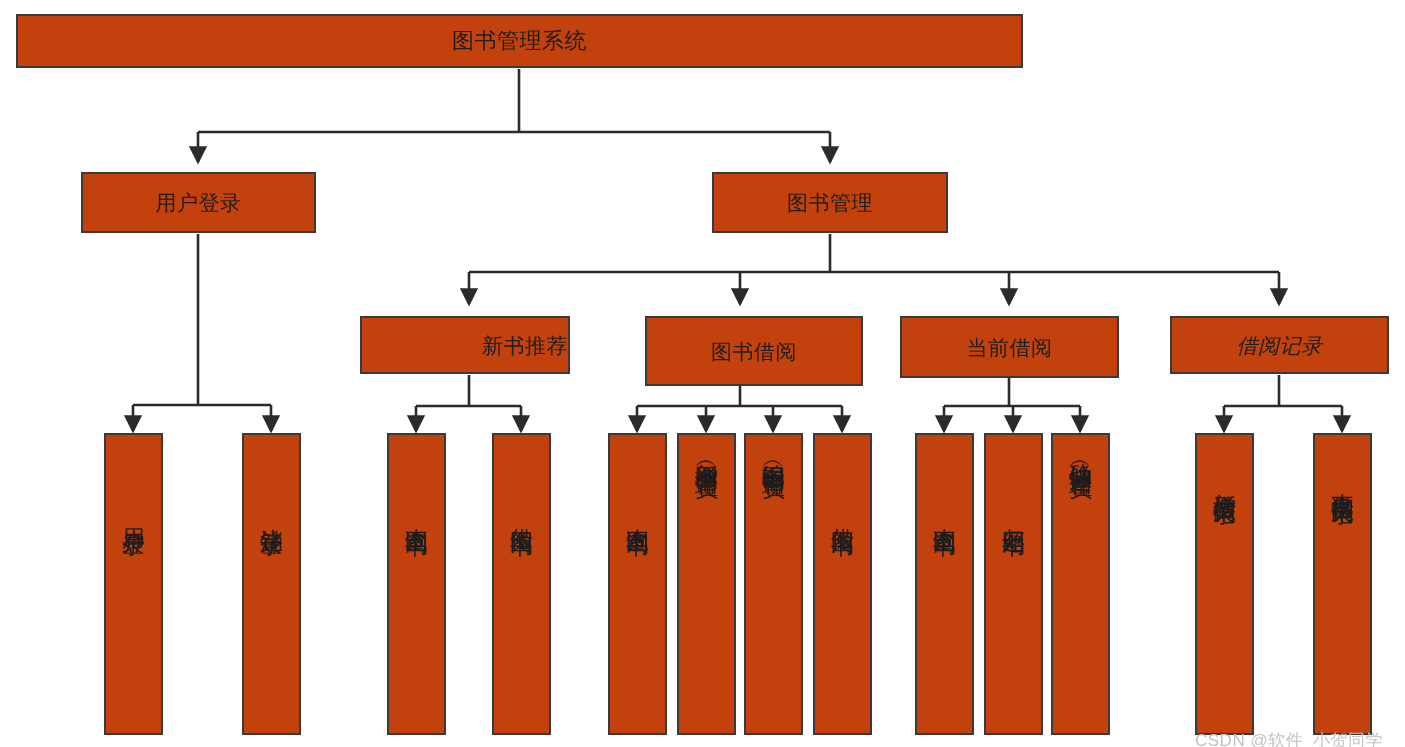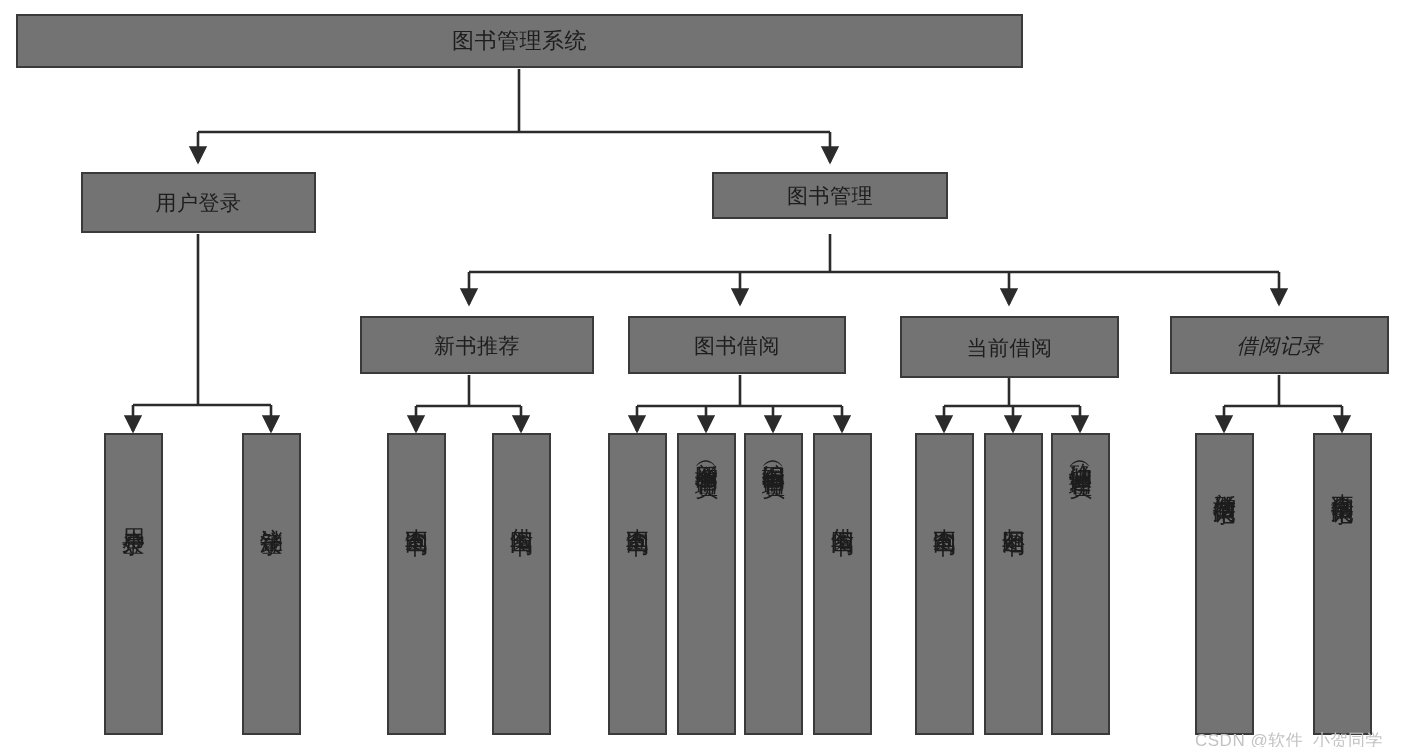"图书管理系统" .node { background: #737373 -> #c2410c }
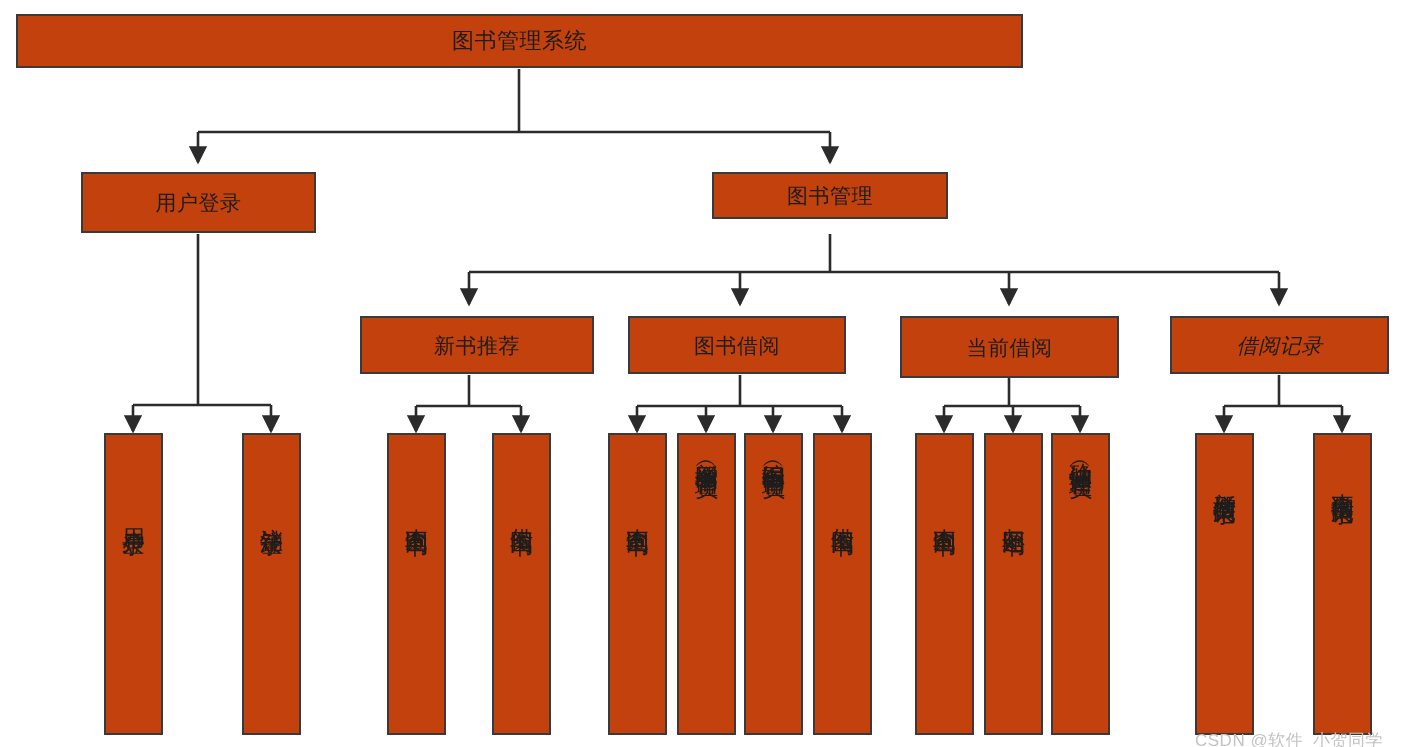"图书管理" div.node { height: 47px -> 61px }
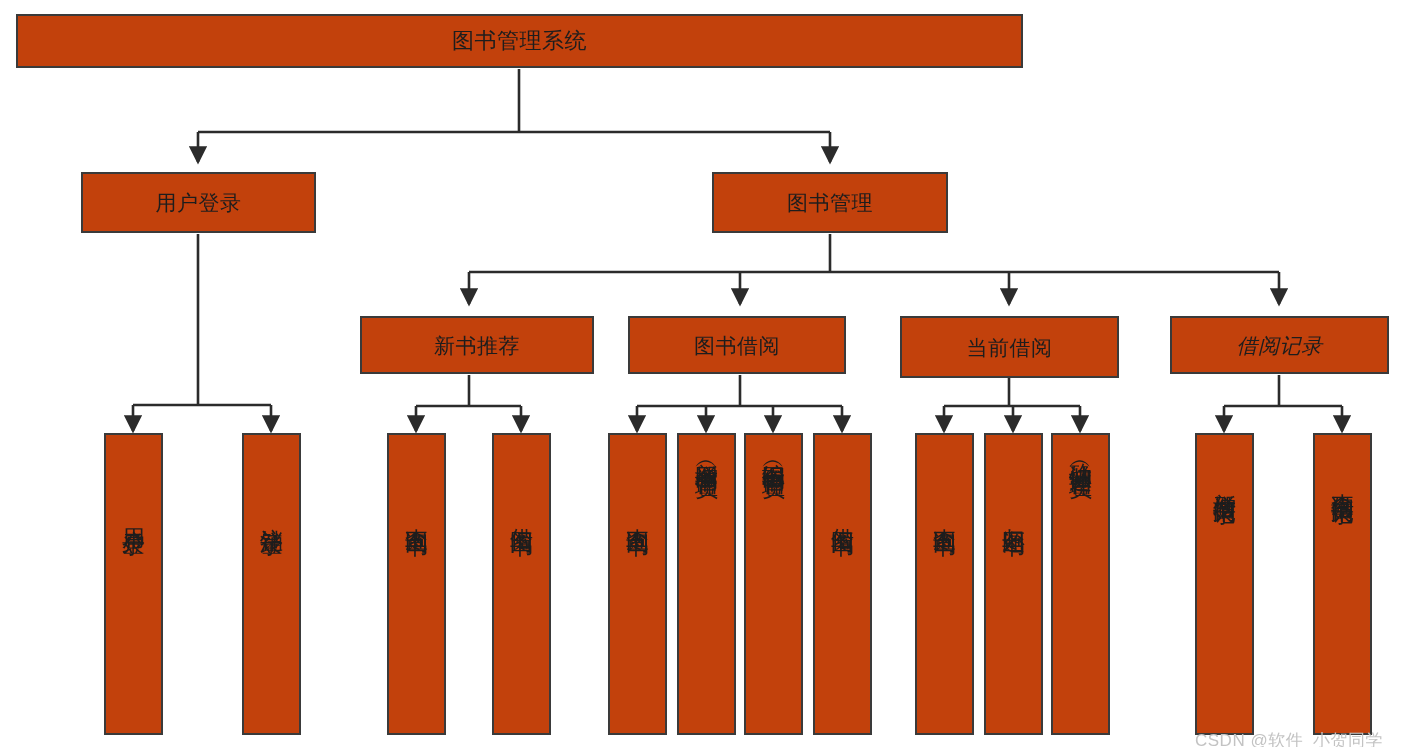"新书推荐" div.node { justify-content: none -> flex-end; width: 234px -> 210px }
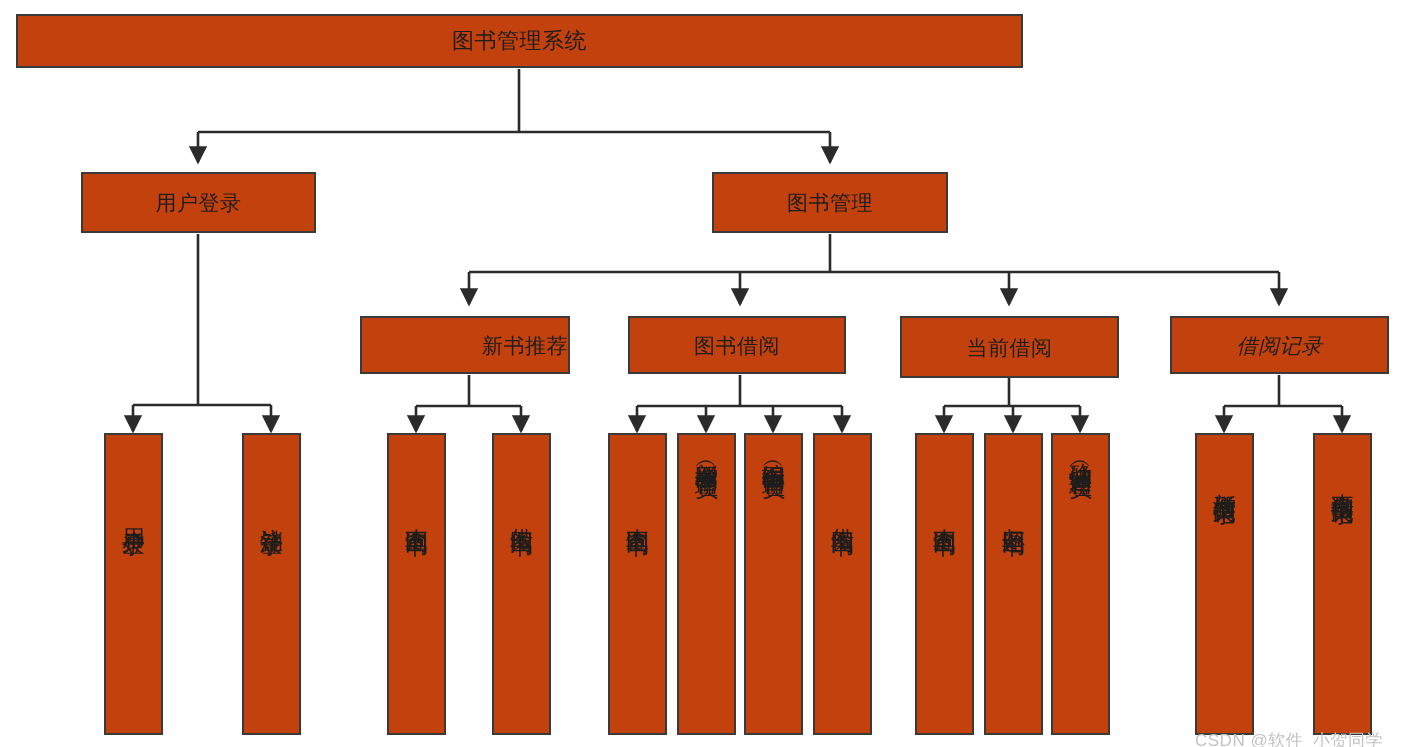"图书借阅" div.node { height: 58px -> 70px; left: 628px -> 645px }
